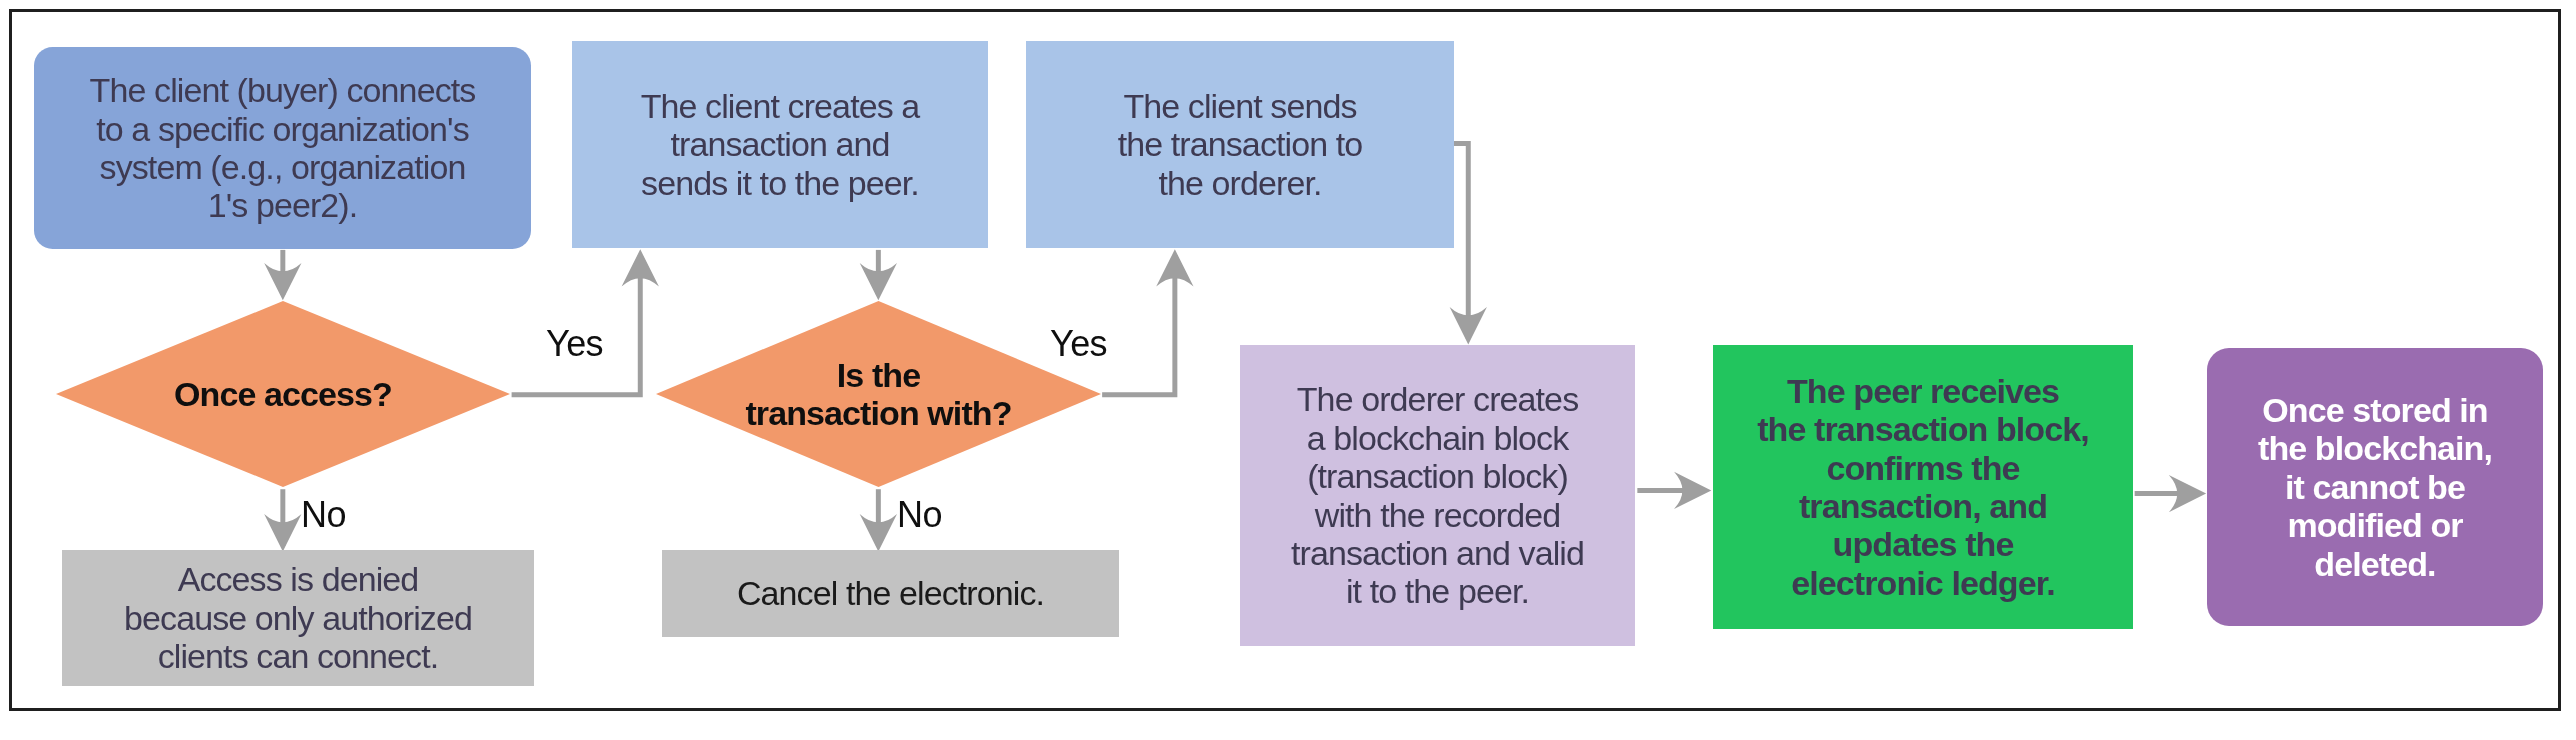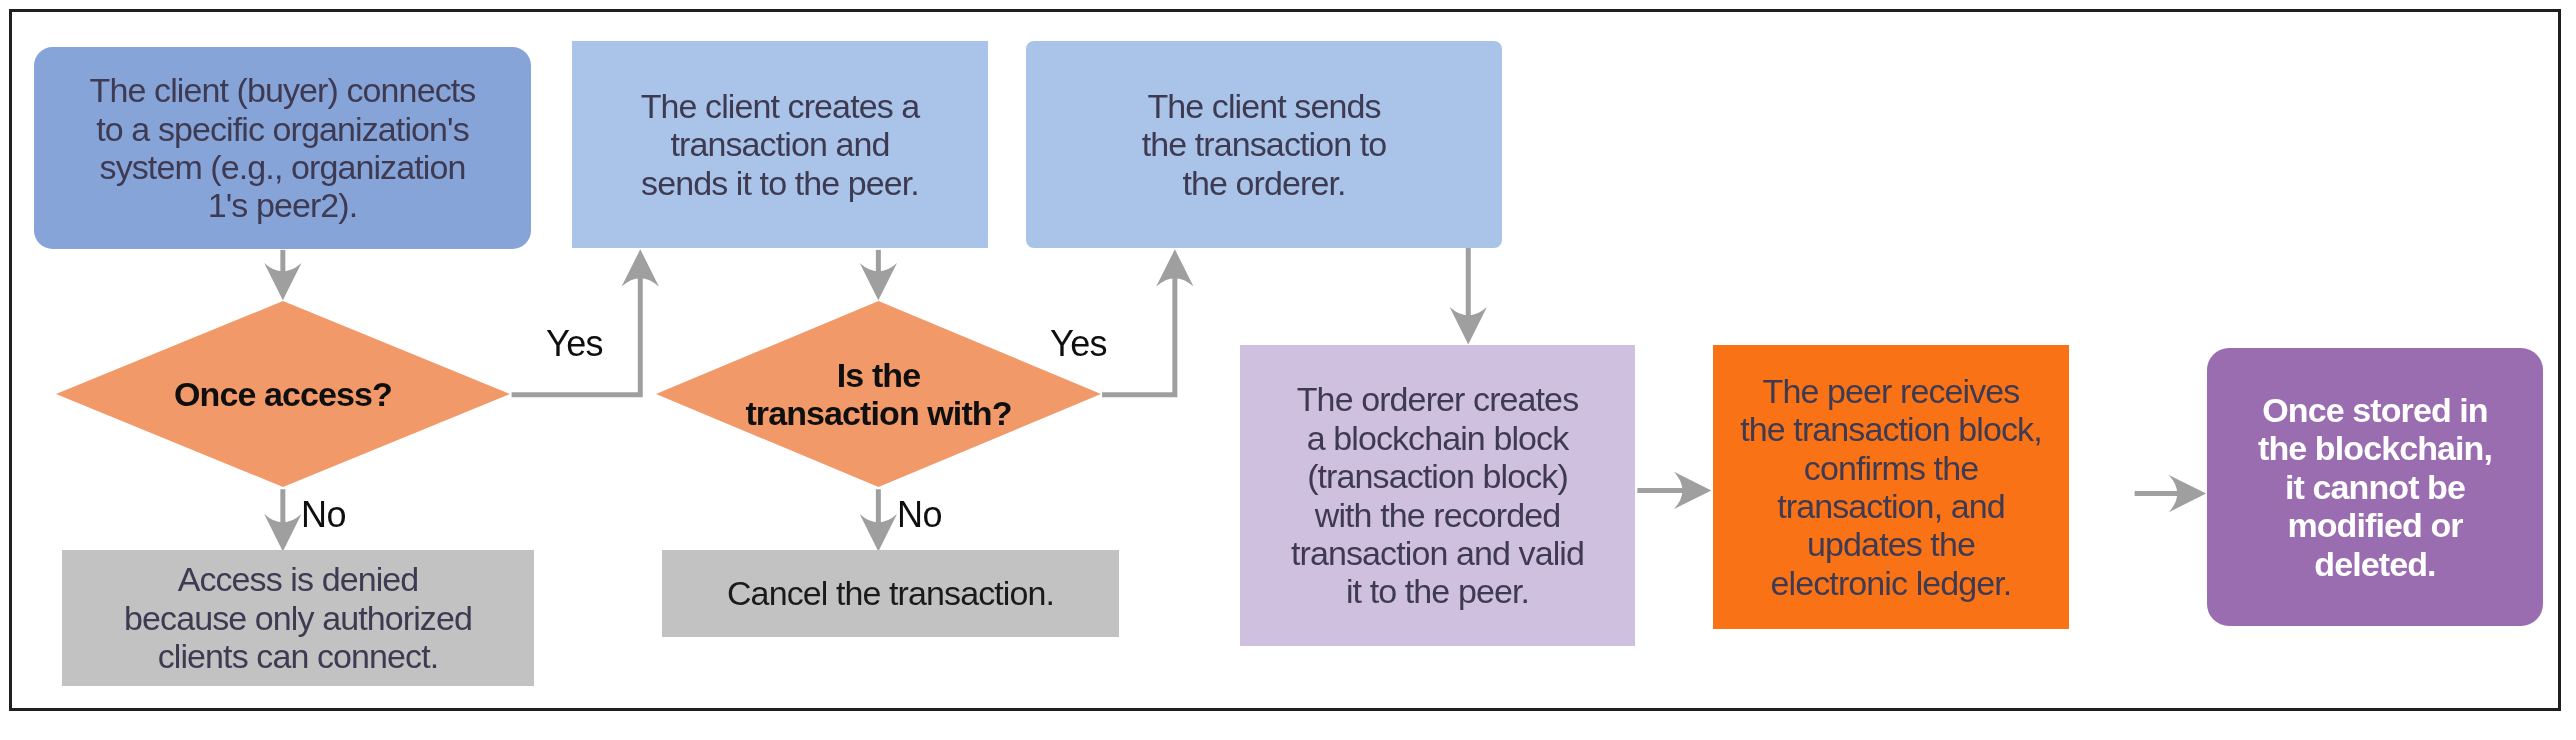"The client sends" div.node { border-radius: 8px -> none; width: 476px -> 428px }
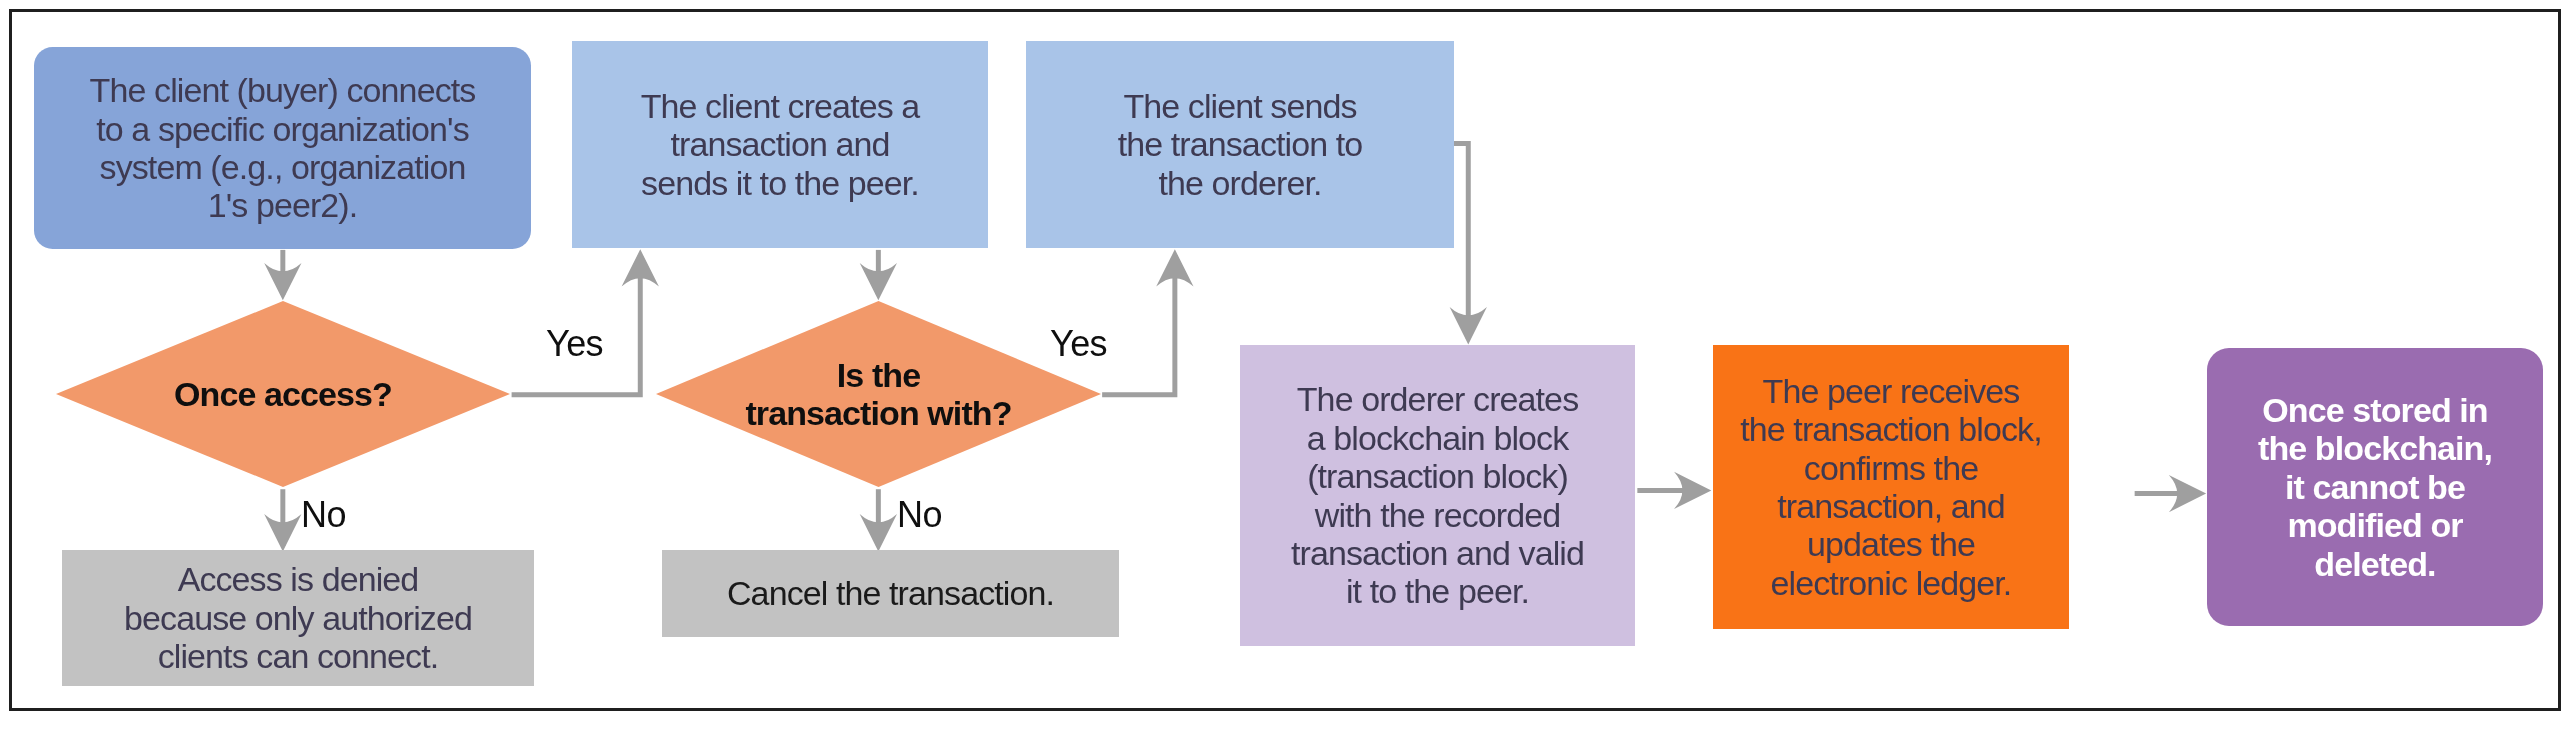"The peer receives" div.node { background: #f97316 -> #22c55e; font-weight: none -> bold; width: 356px -> 420px }
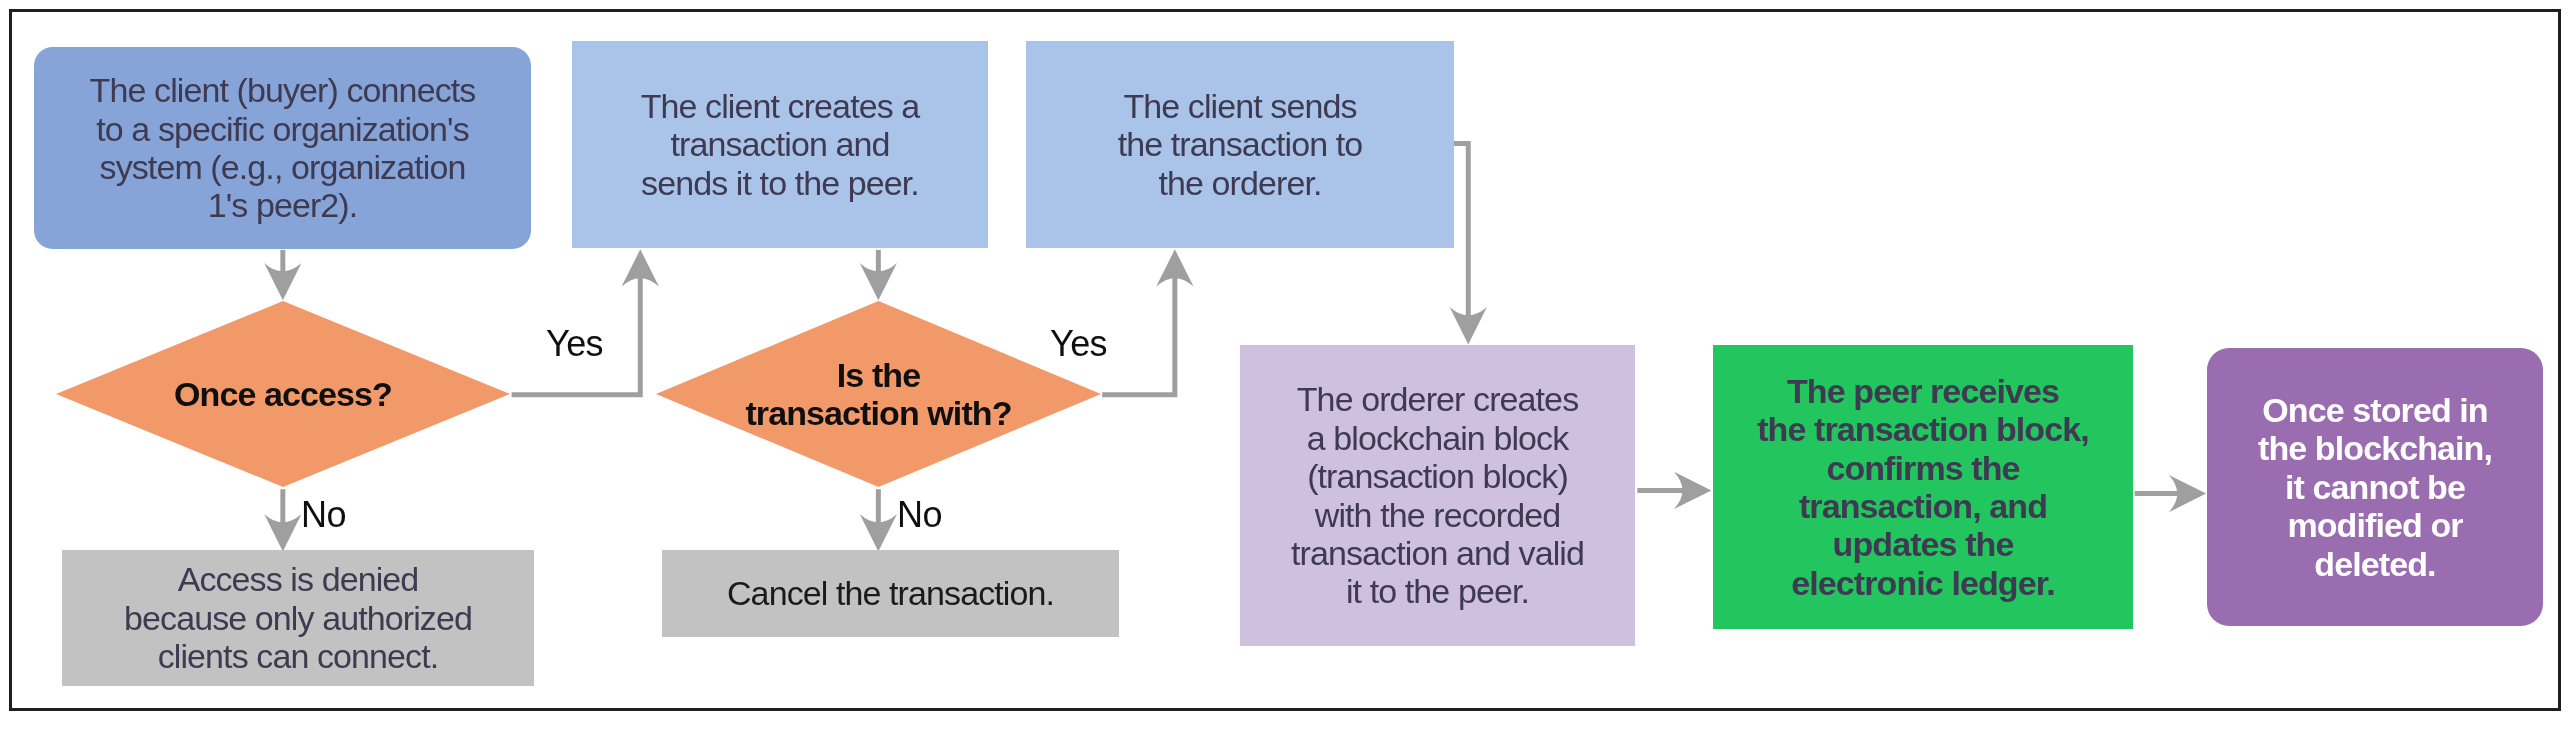"Cancel the transaction." div.node-text { text: transaction -> electronic }
